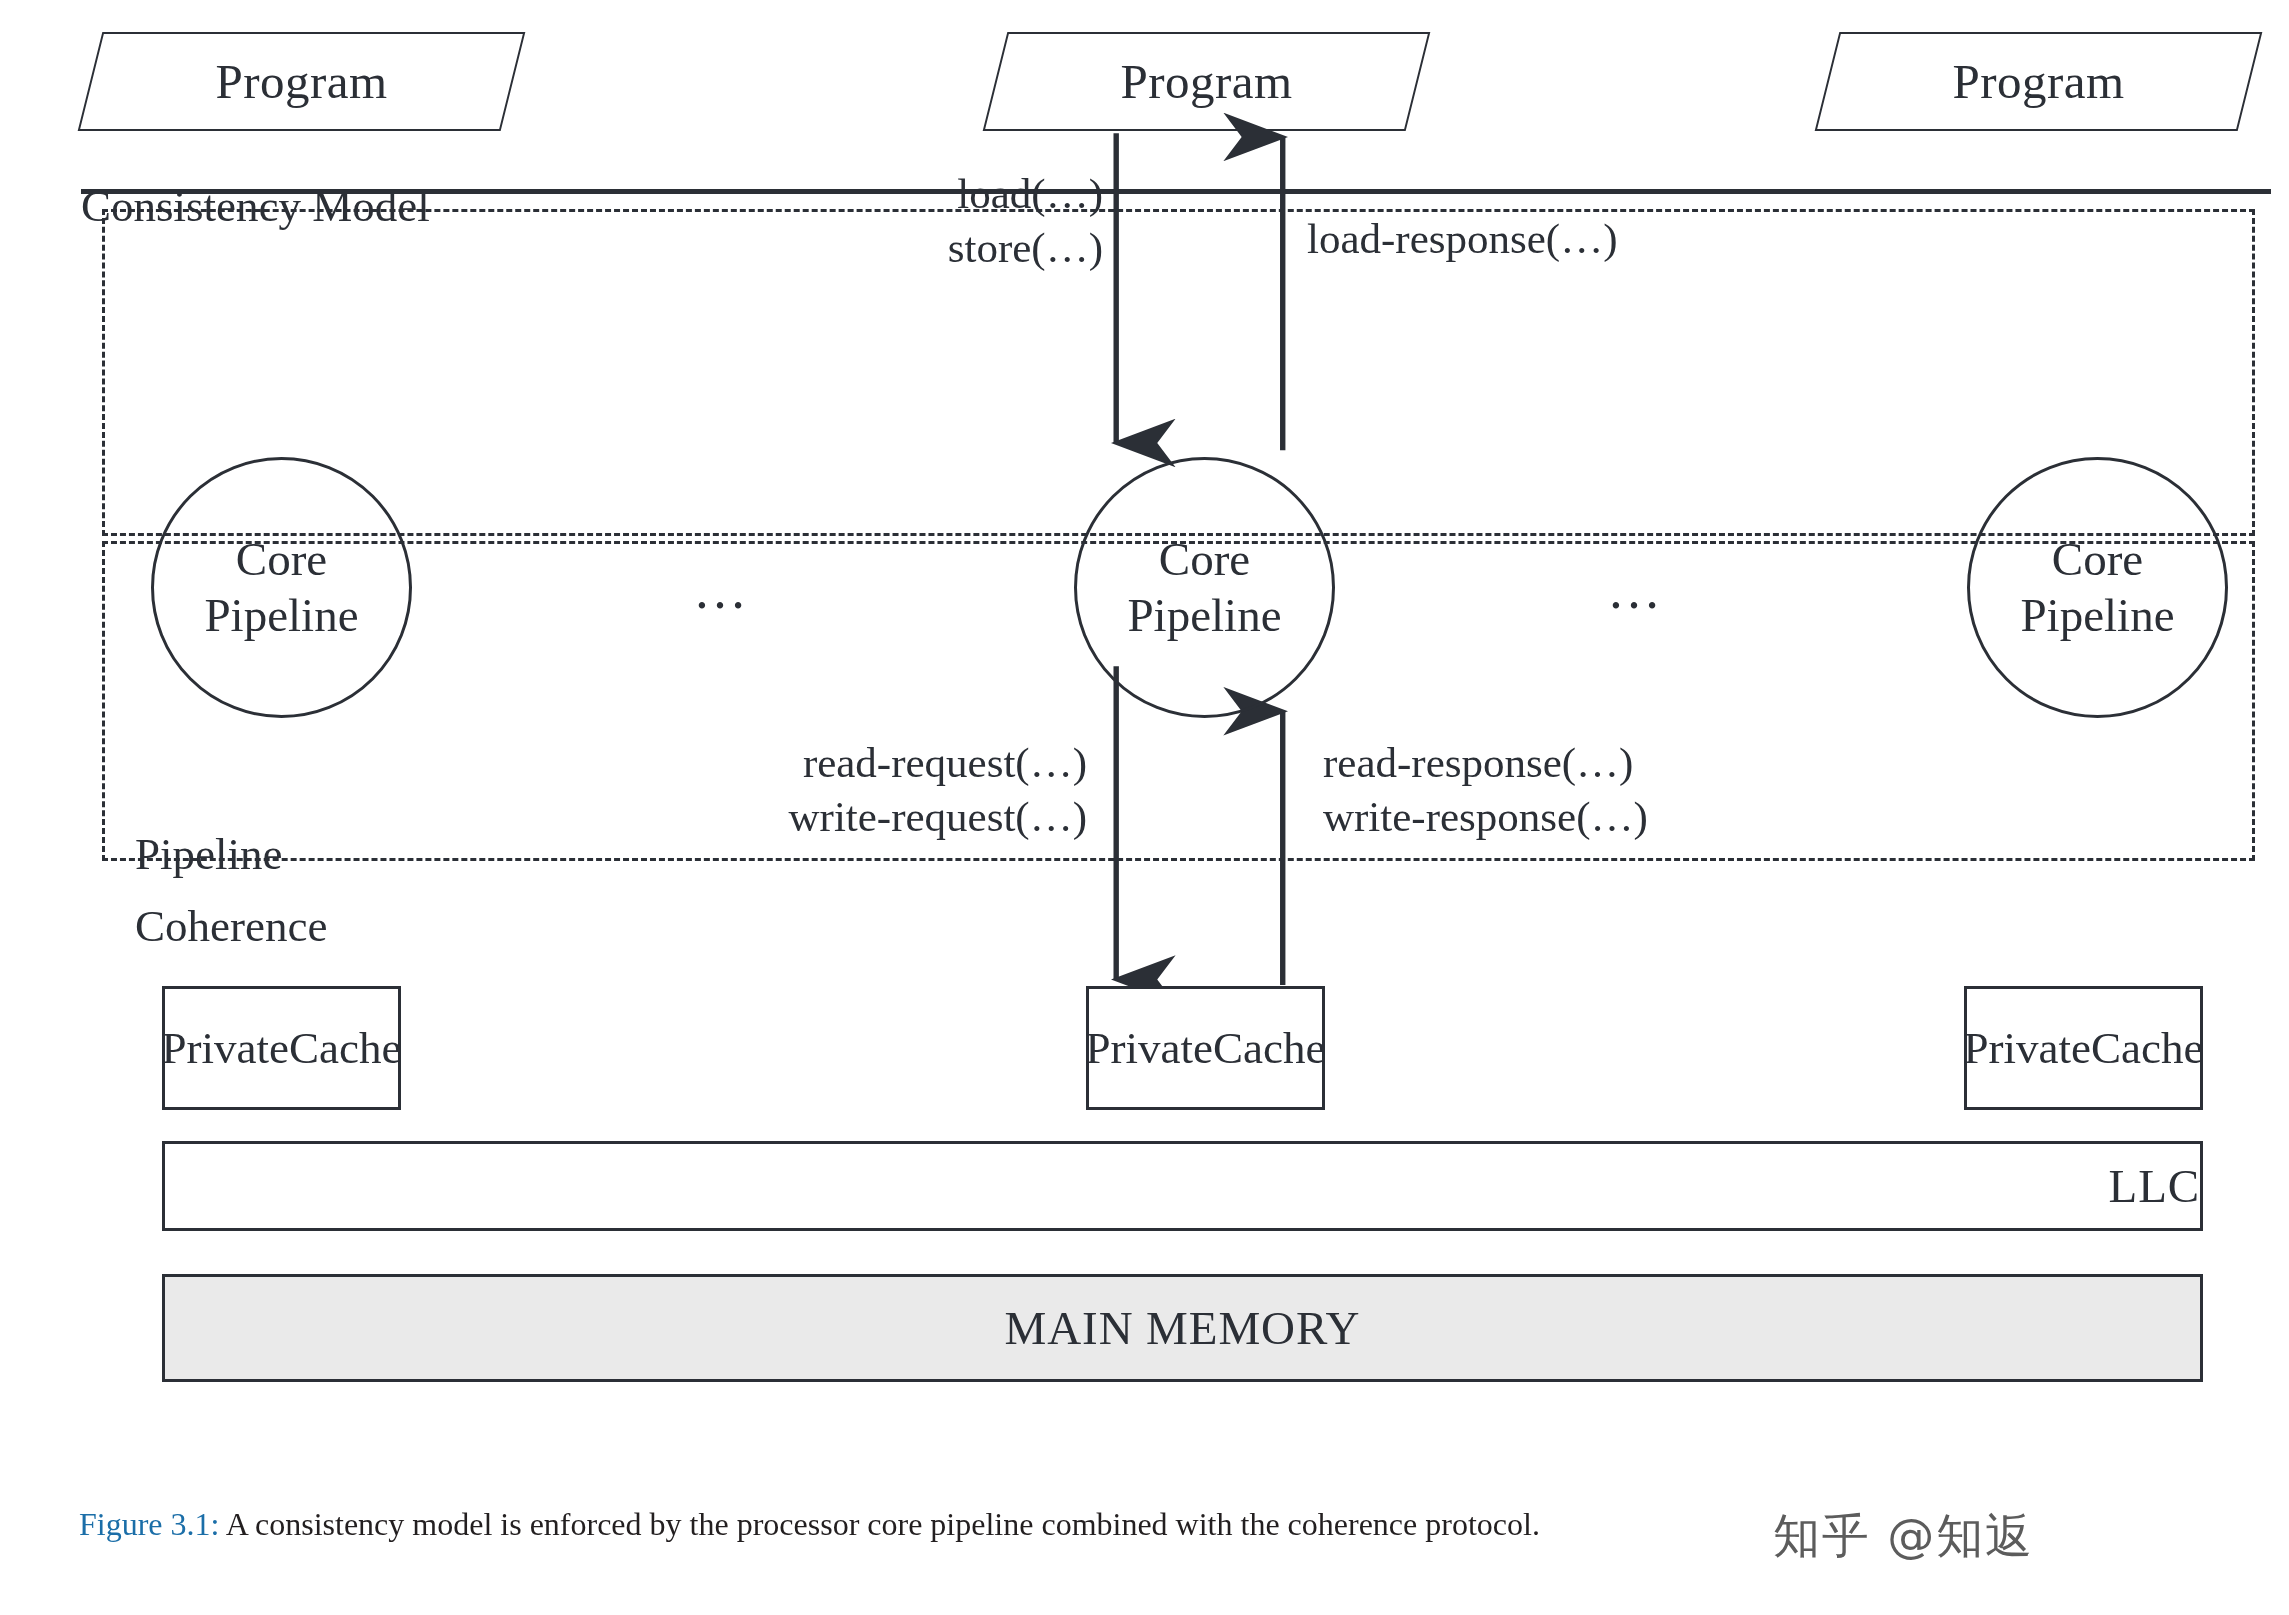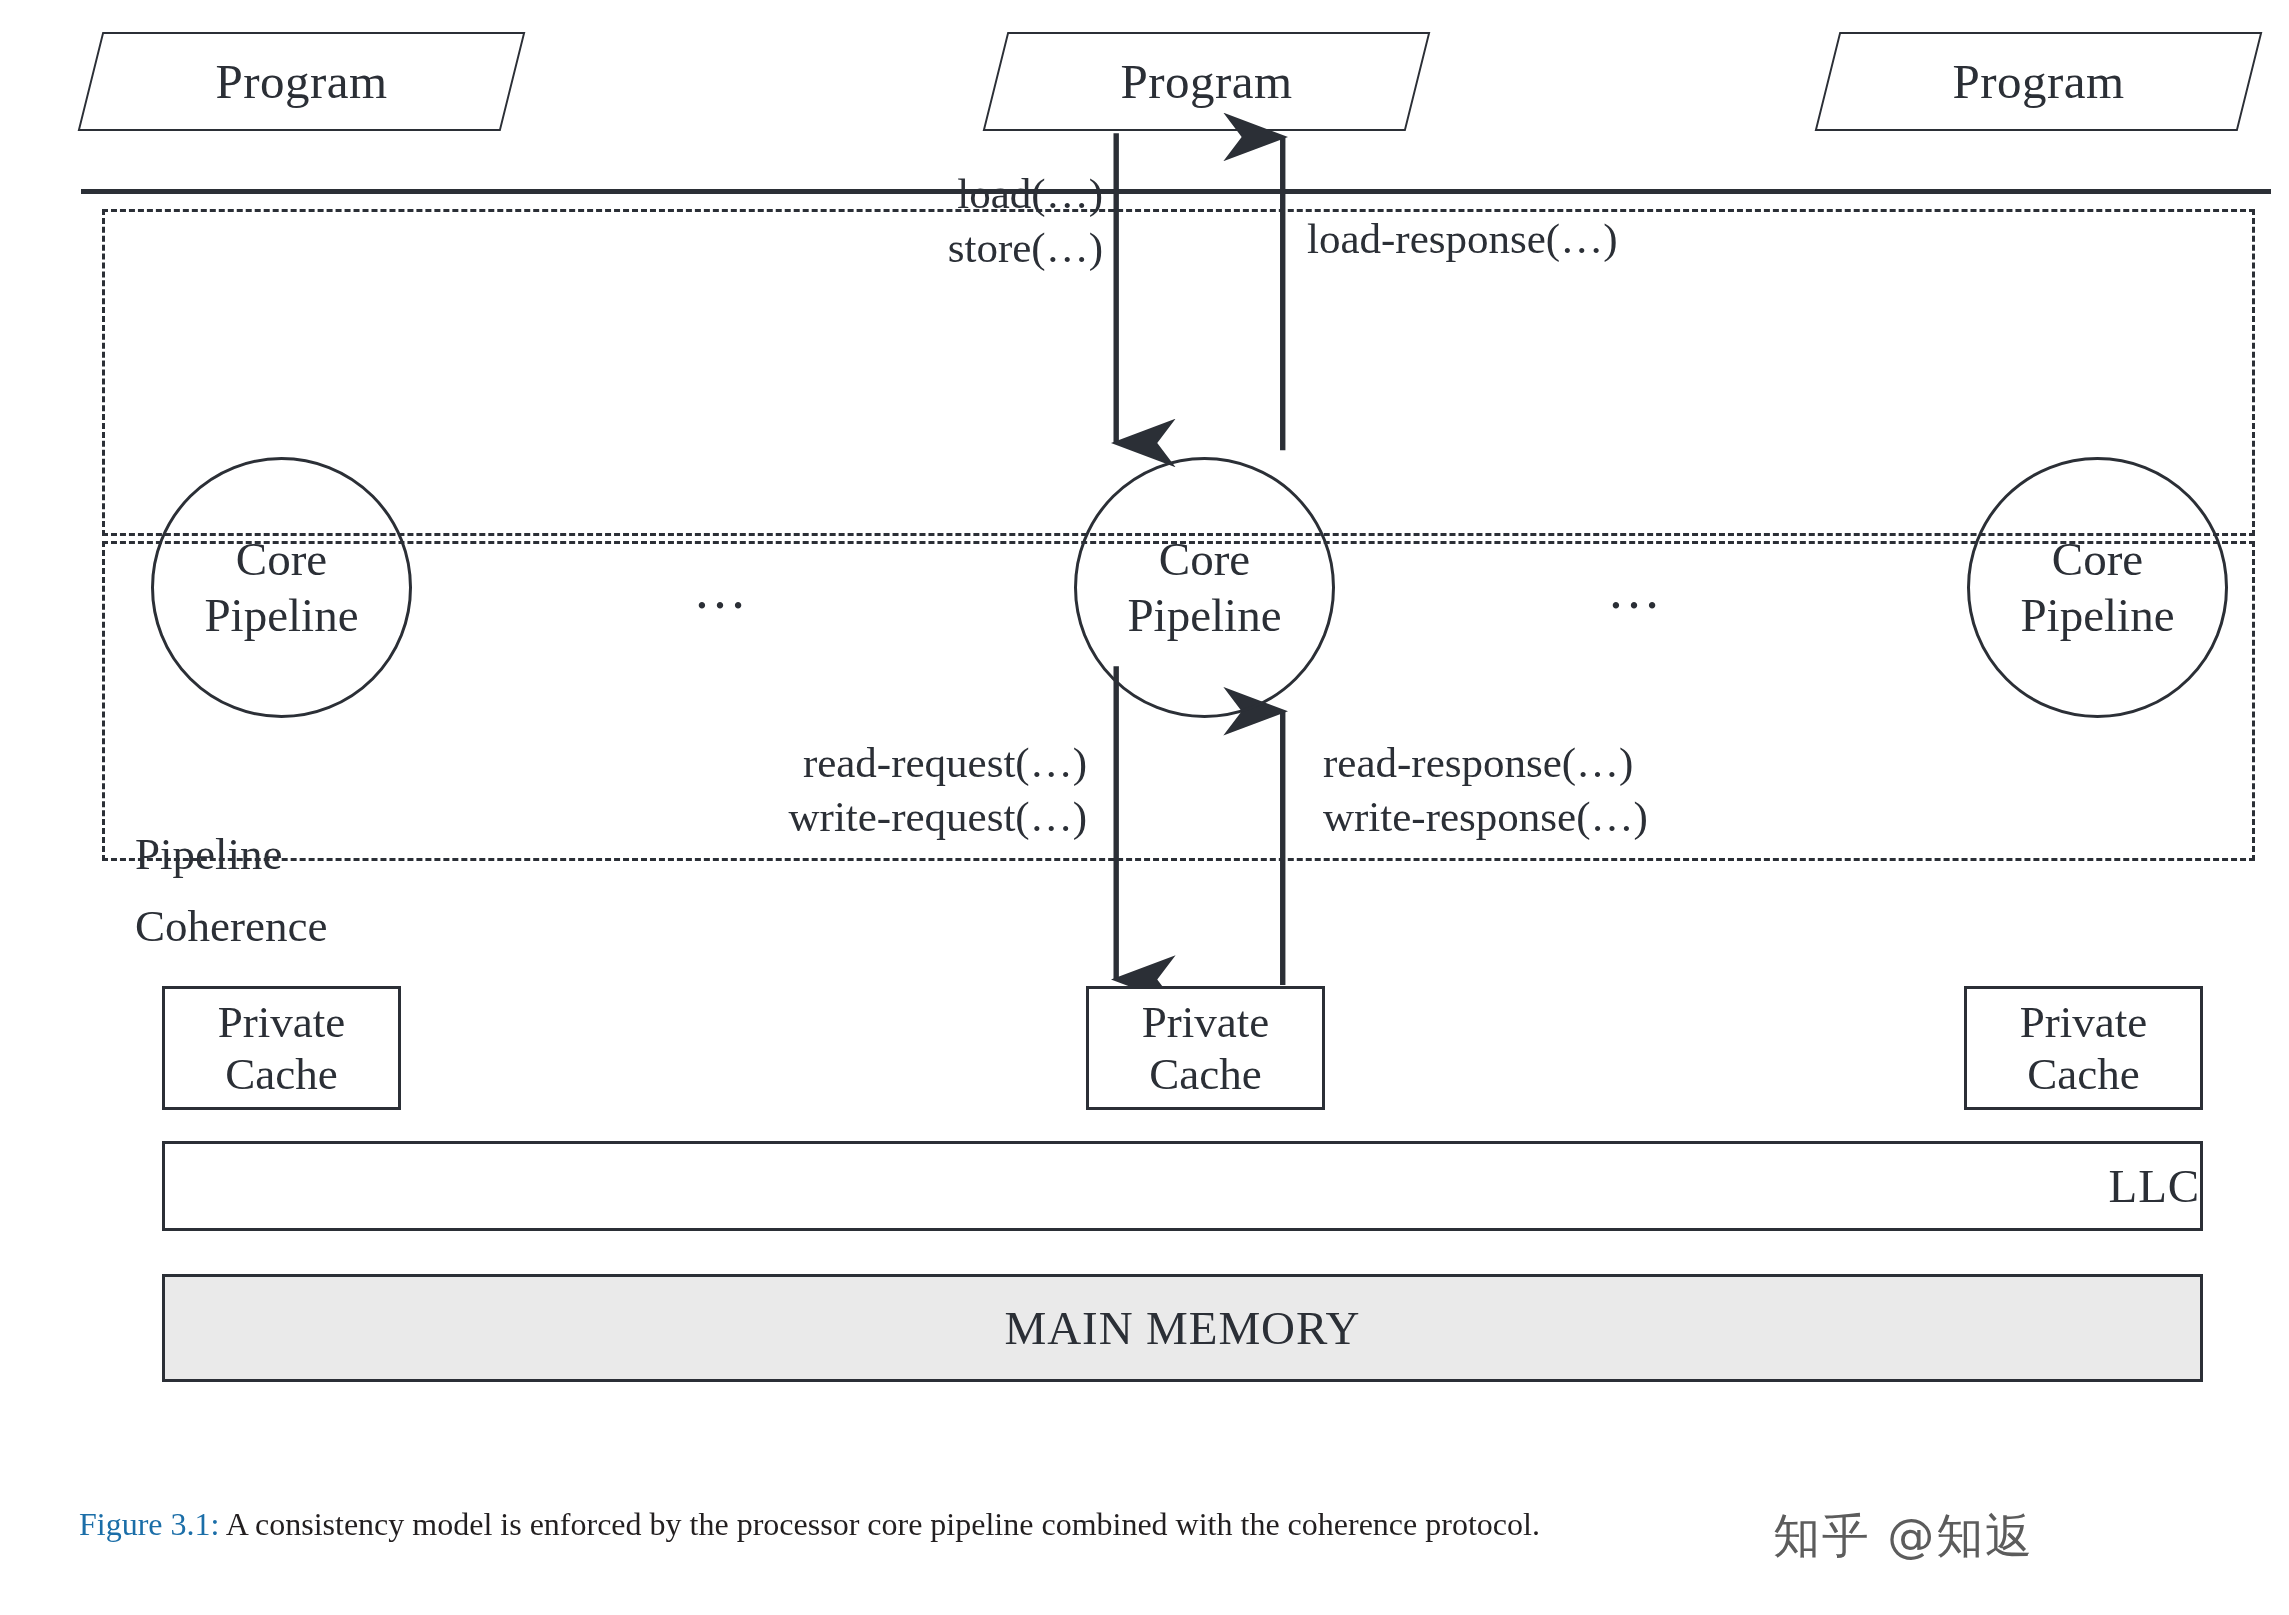"Consistency Model" div.section-label { html: none -> <div>Consistency Model</div> }
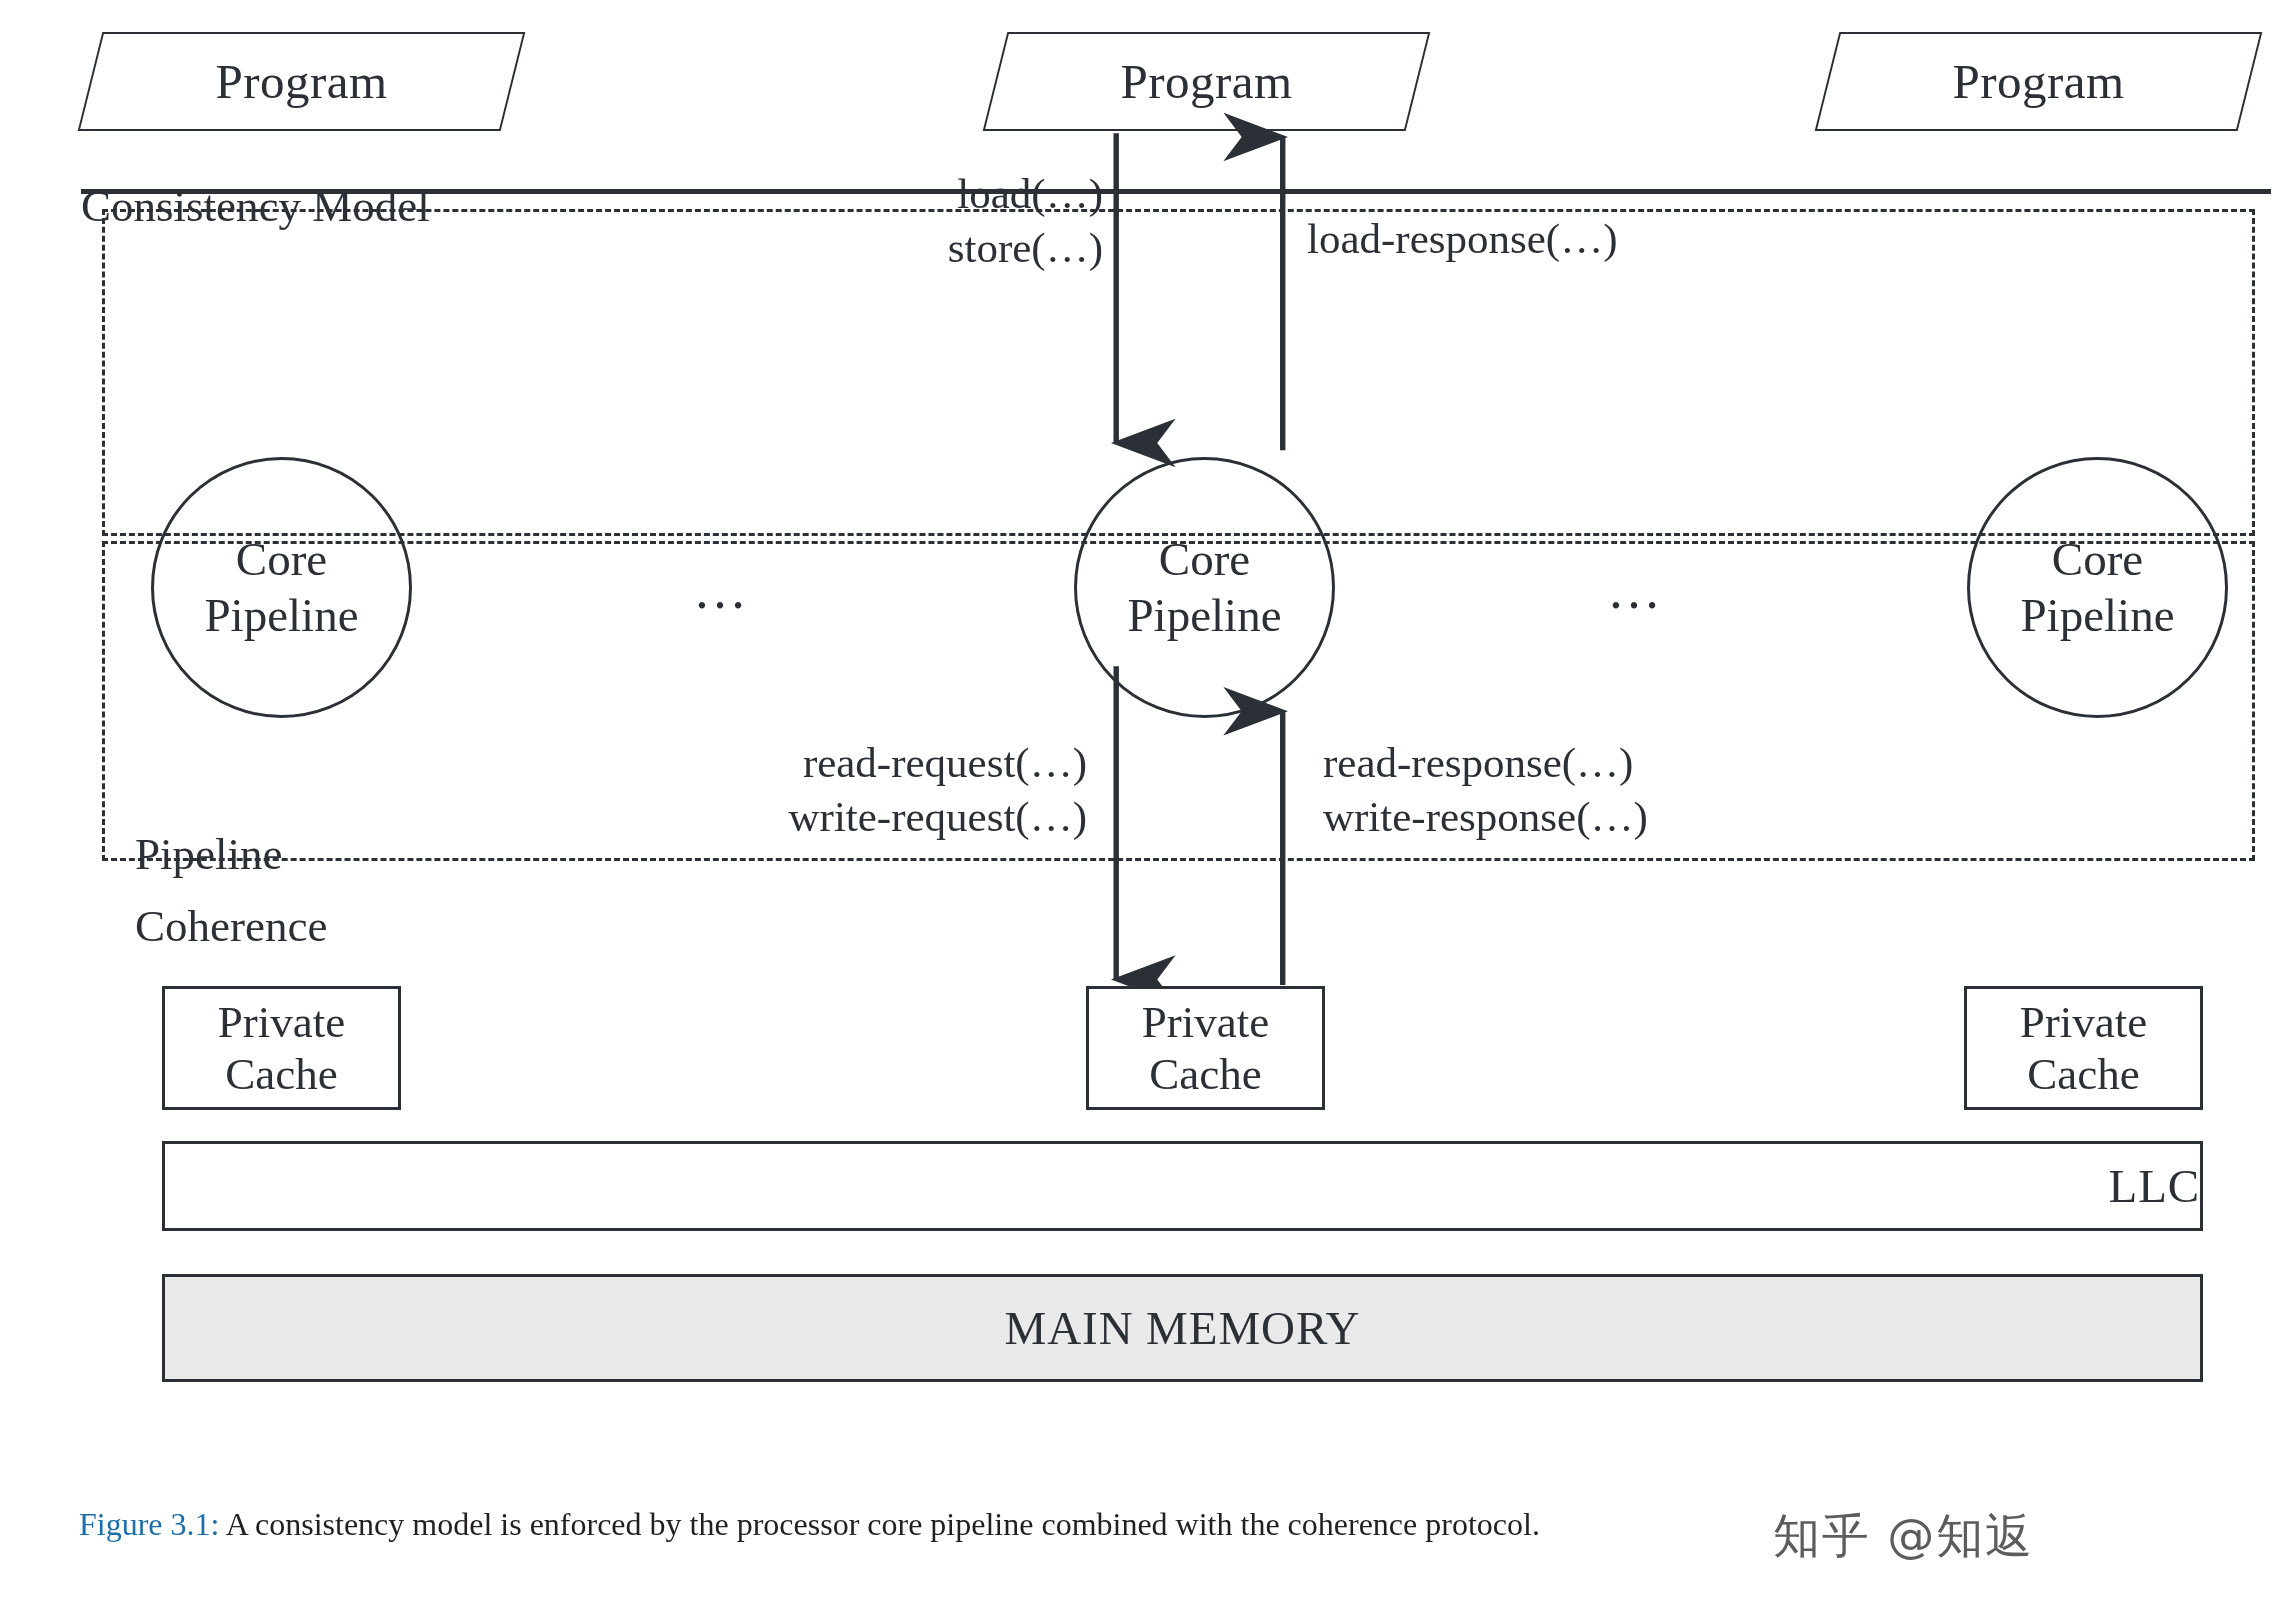"Private" .cache-box { flex-direction: column -> row }
